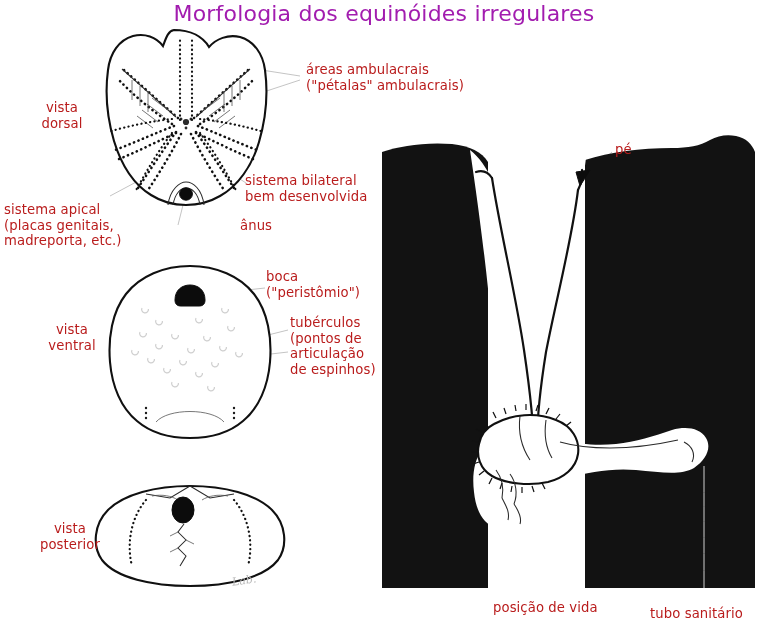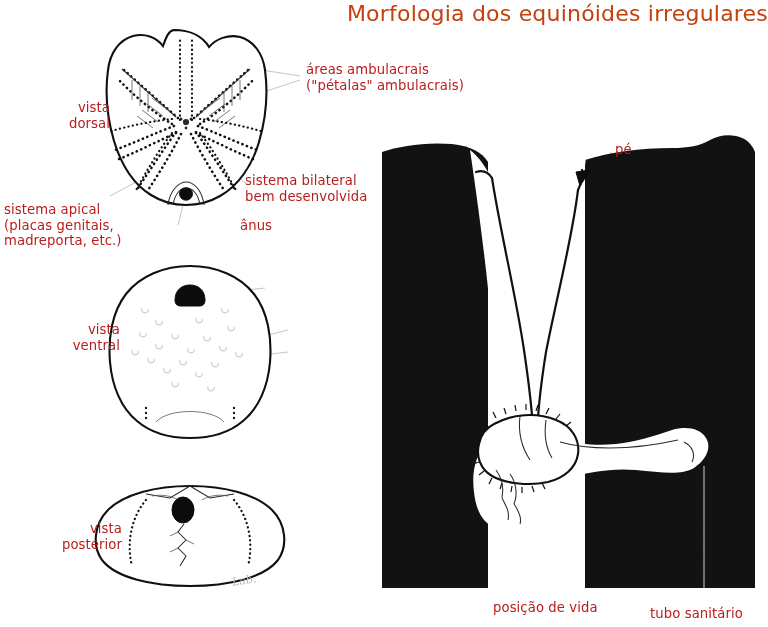"Morfologia dos equinóides irregulares" .title { color: #c2410c -> #a21caf; text-align: right -> center }
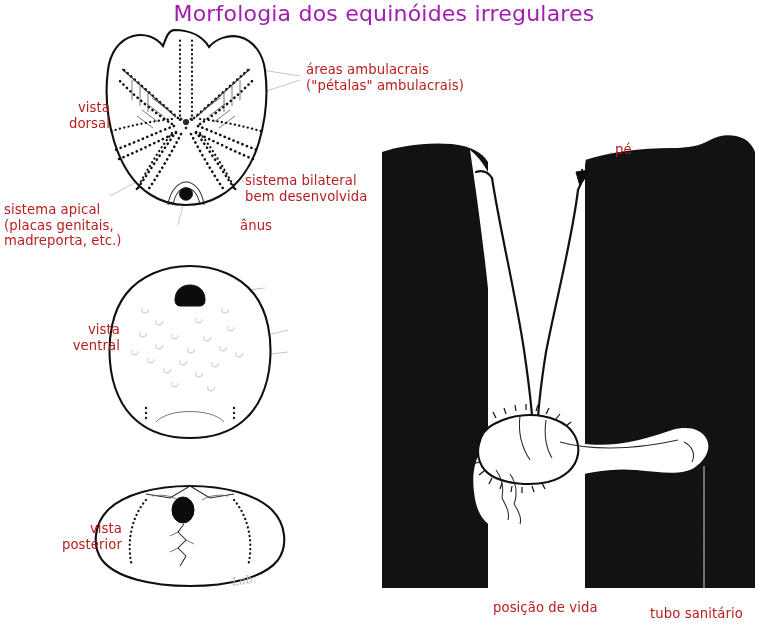"vista" .lbl.center { text-align: right -> center }
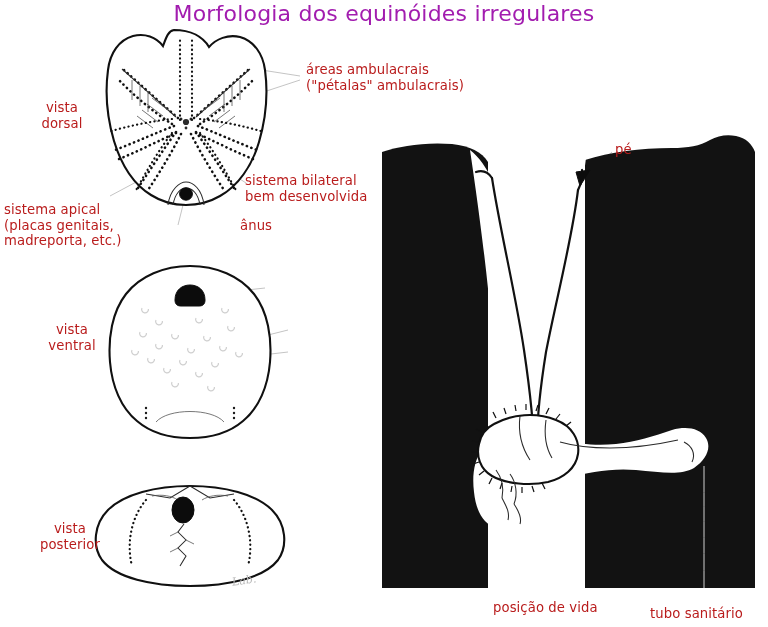"boca" div.lbl { html: none -> <div>boca ("peristômio")</div> }
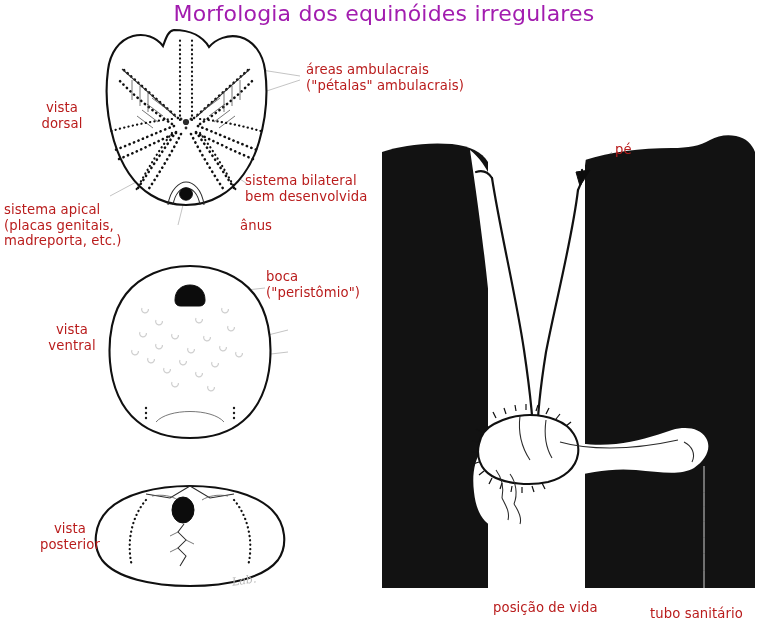"tubérculos" div.lbl { html: none -> <div>tubérculos (pontos de articulação de espinhos)</div> }
